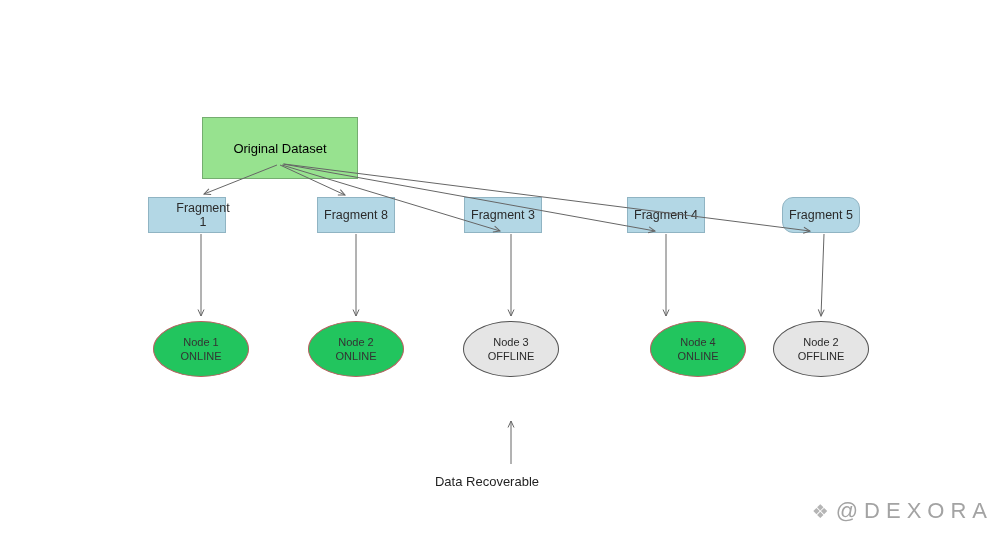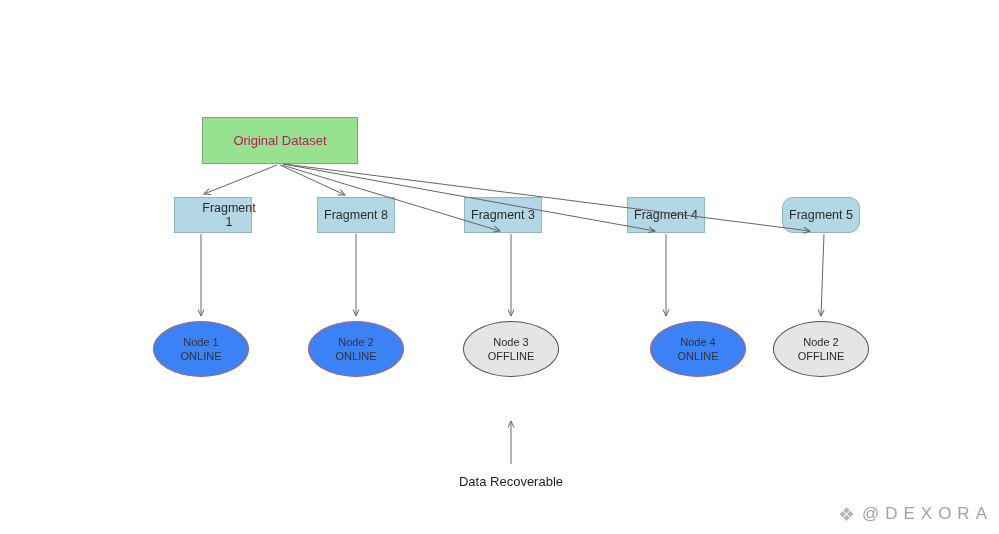"Original Dataset" .original { color: #be185d -> #000000; height: 47px -> 62px }
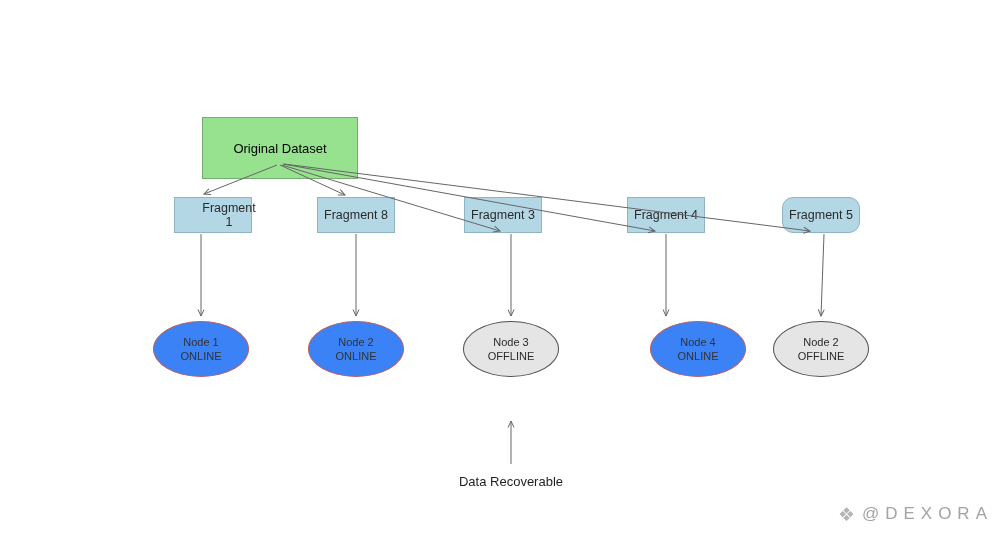"Fragment 1" .f1 { left: 174px -> 148px }
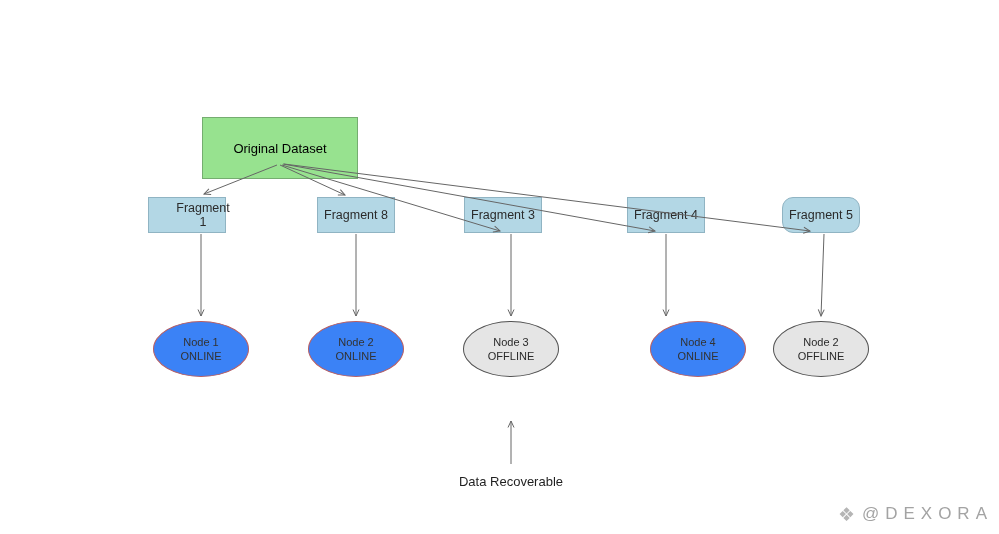"Node 1" .node-online { background: #3b82f6 -> #22c55e }
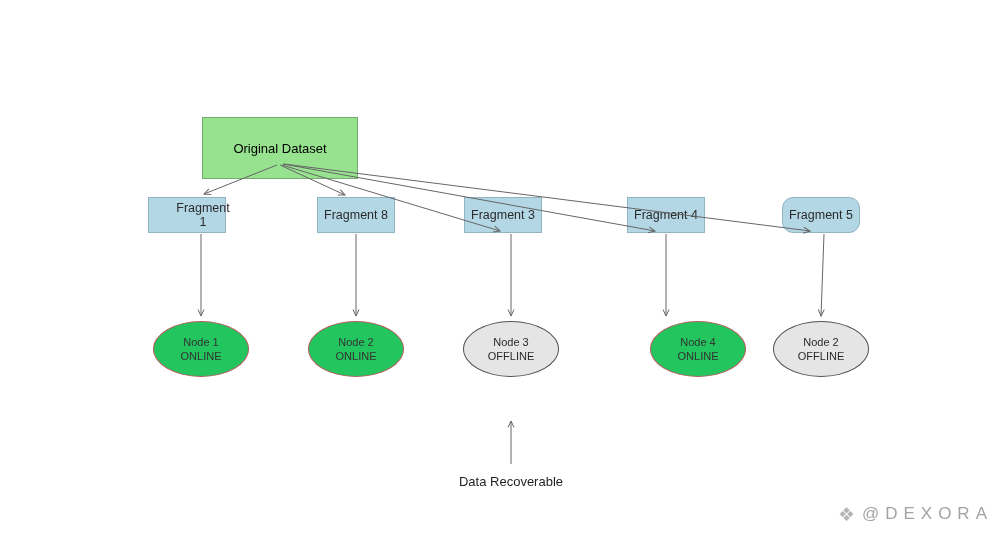"Data Recoverable" .annotation { left: 431px -> 407px }
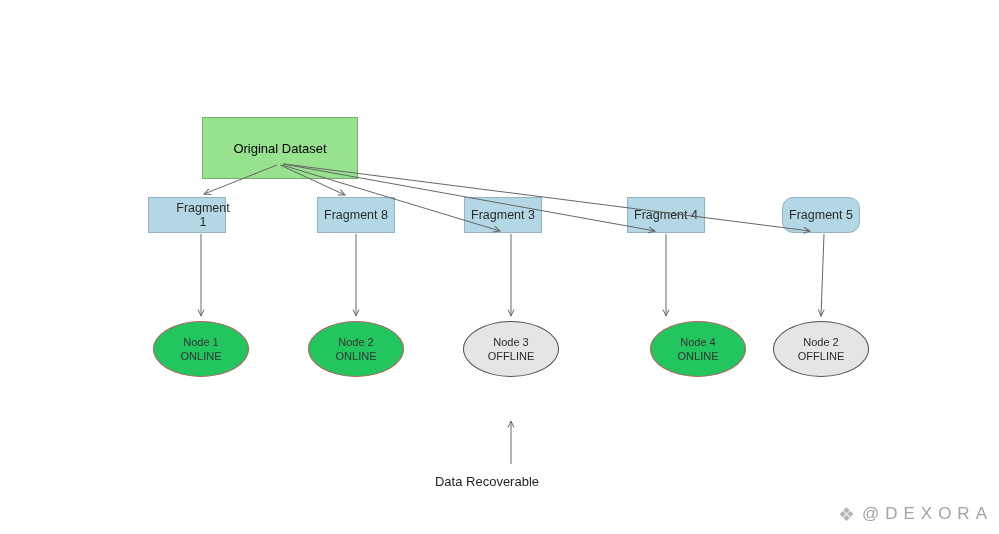"@DEXORA" .watermark .wm-text { font-size: 17px -> 22px }
